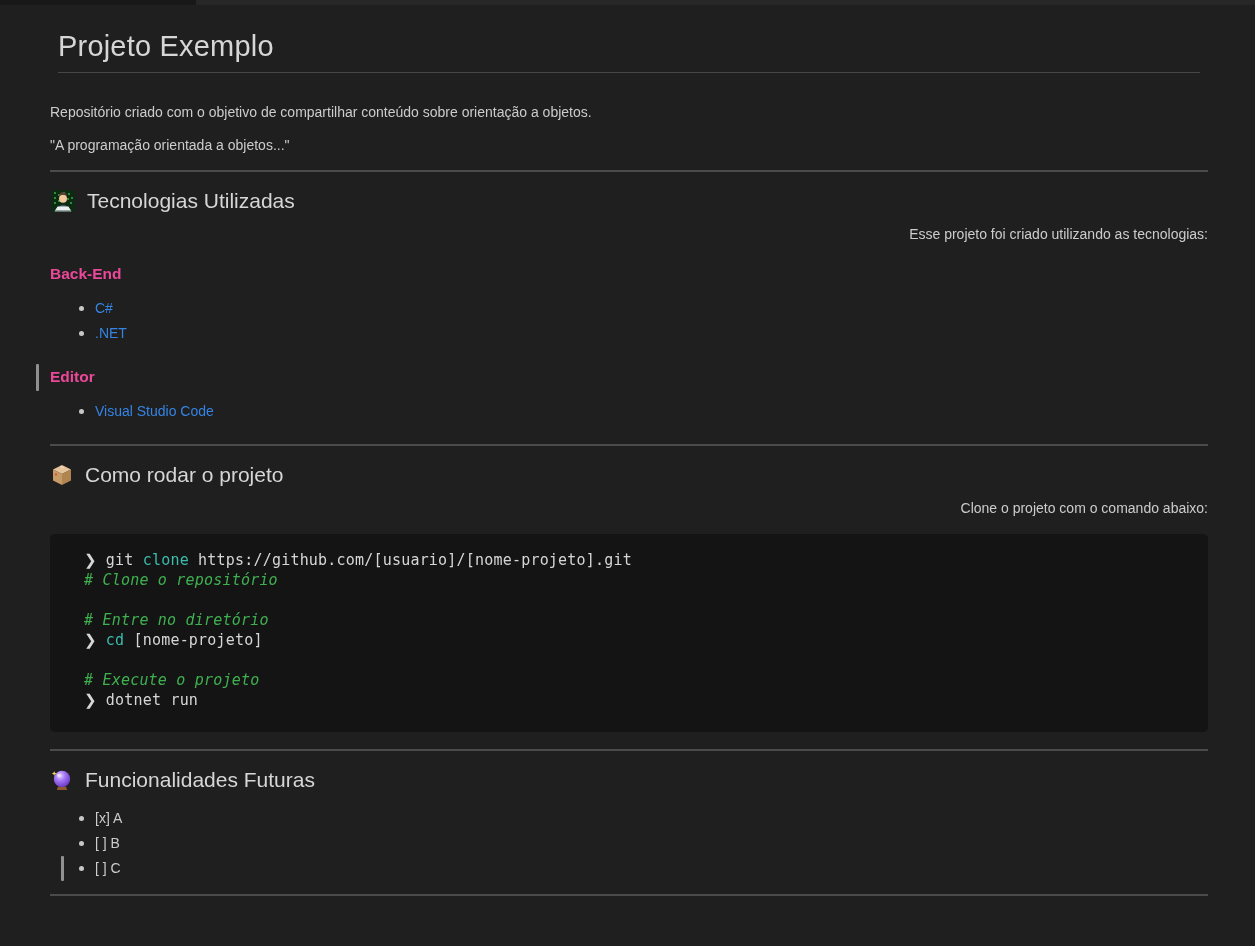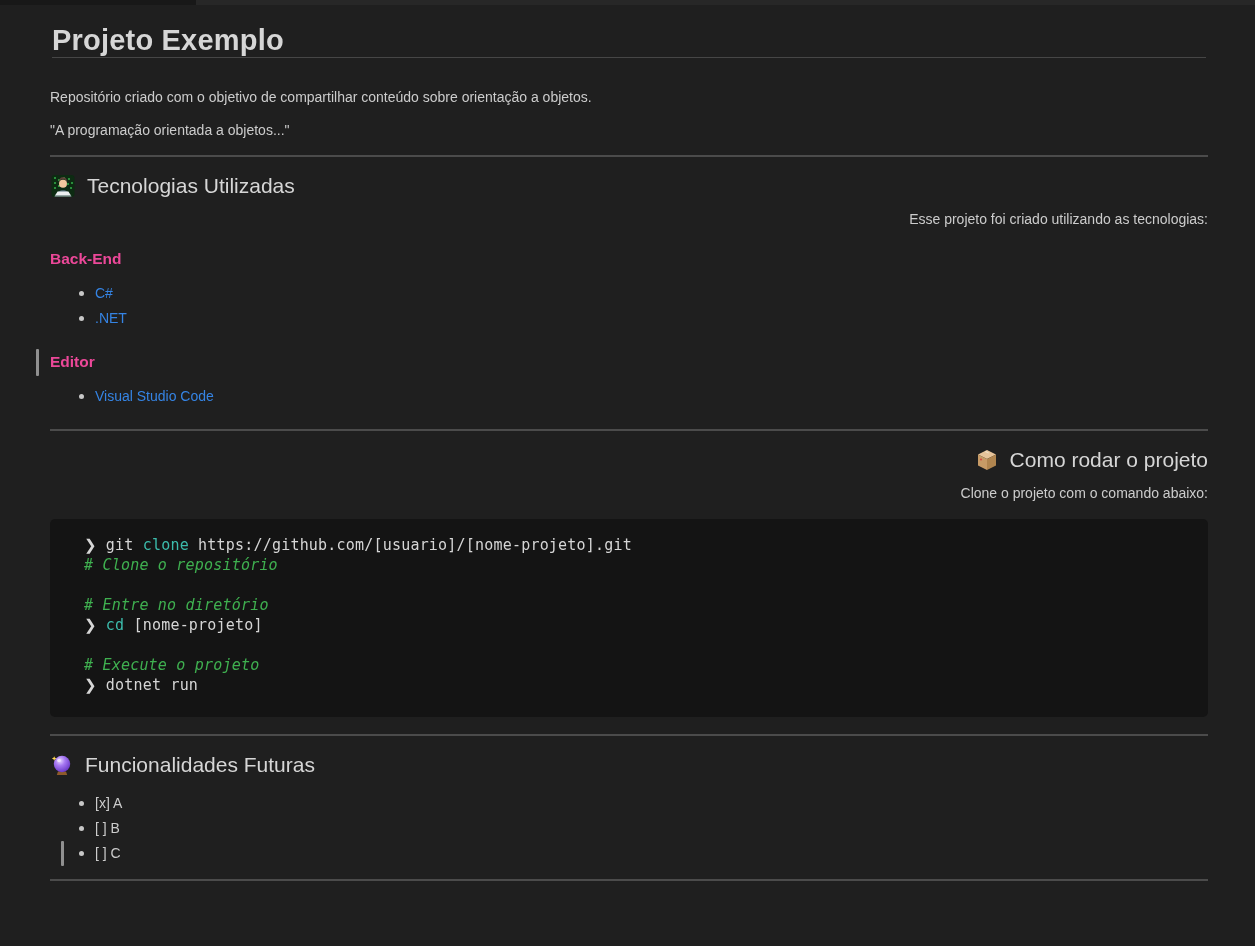"Projeto Exemplo" h1.page-title { font-weight: 700 -> 400; margin: 2px -> 8px; padding: 16px 0 0 -> 16px 0 9px }
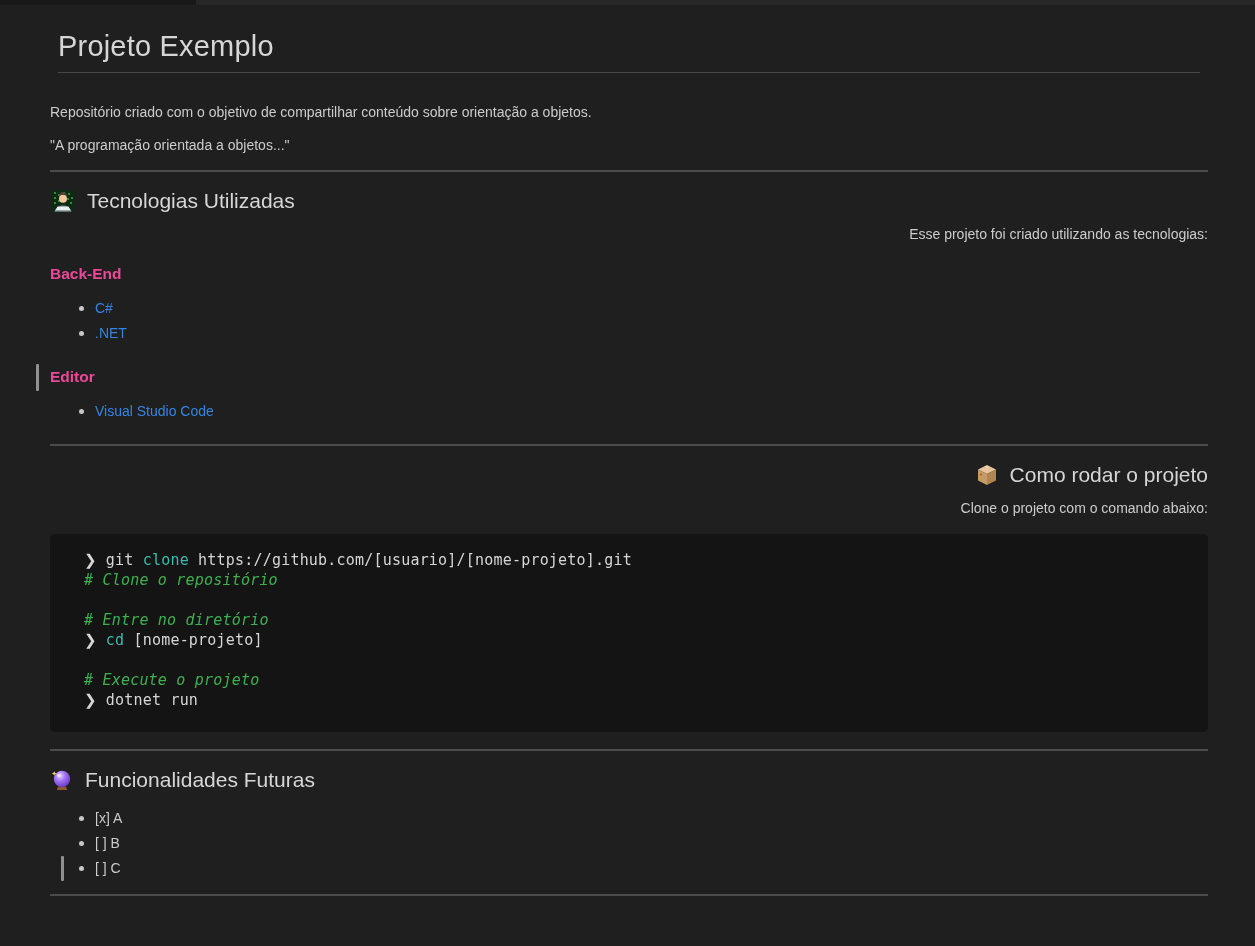"Como rodar o projeto" .h2-como { justify-content: flex-end -> none }
